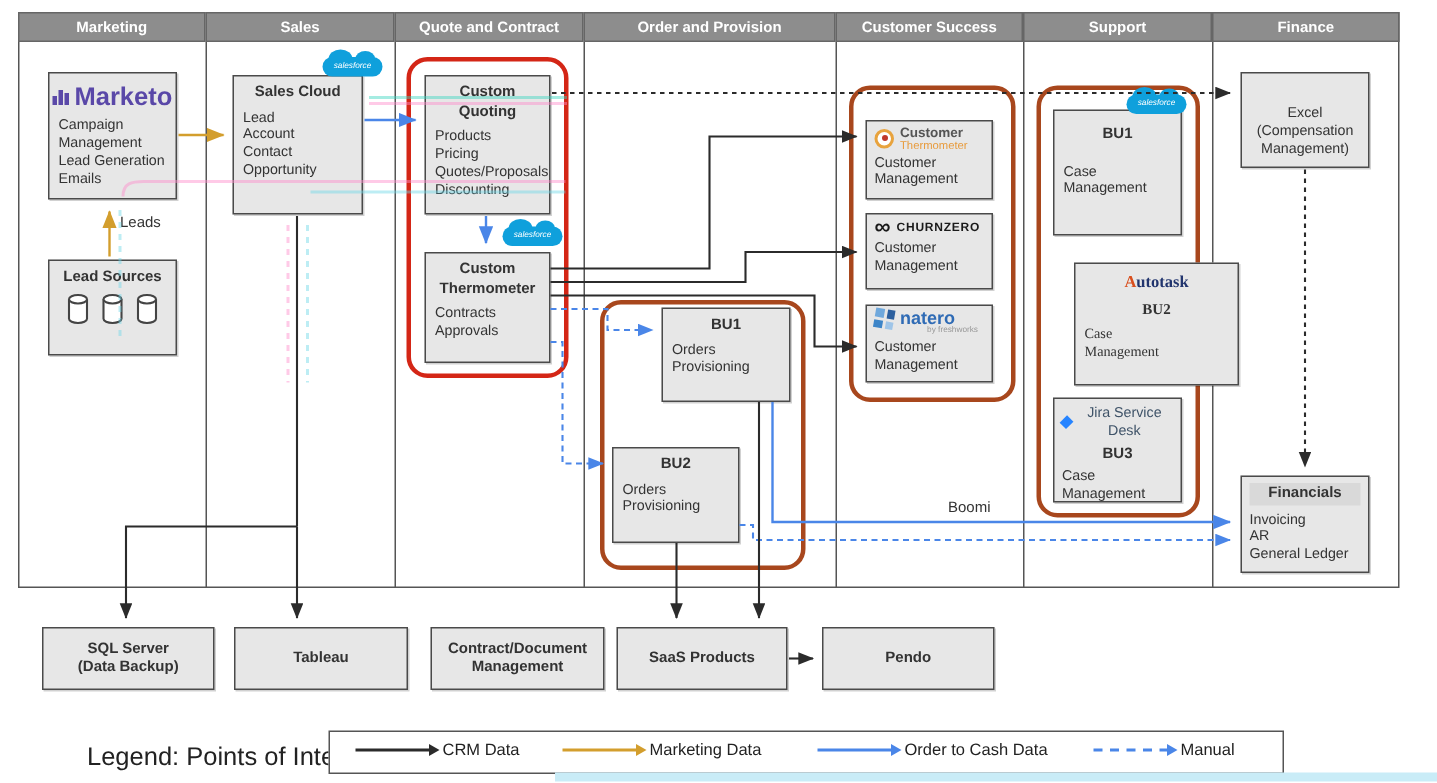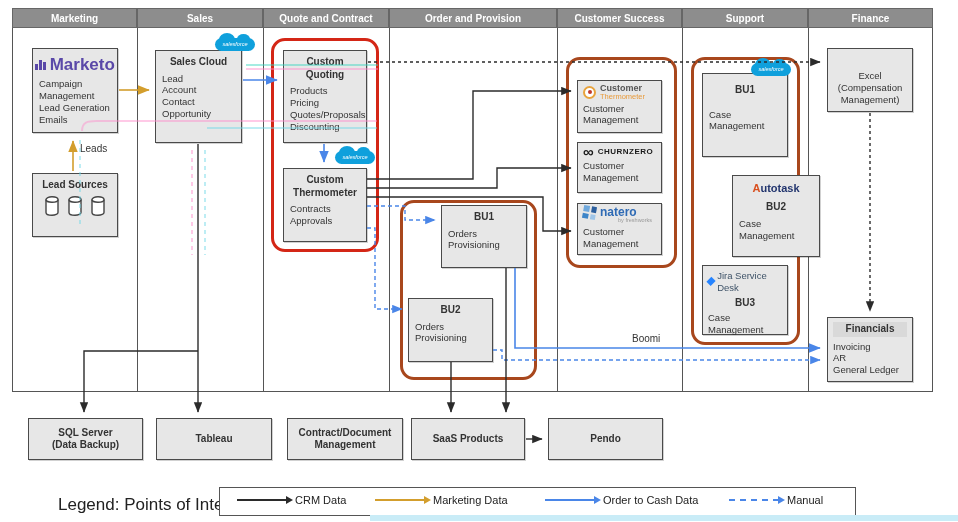"Autotask" div.node { font-family: none -> Liberation Serif, serif; left: 732px -> 716px; width: 88px -> 110px }
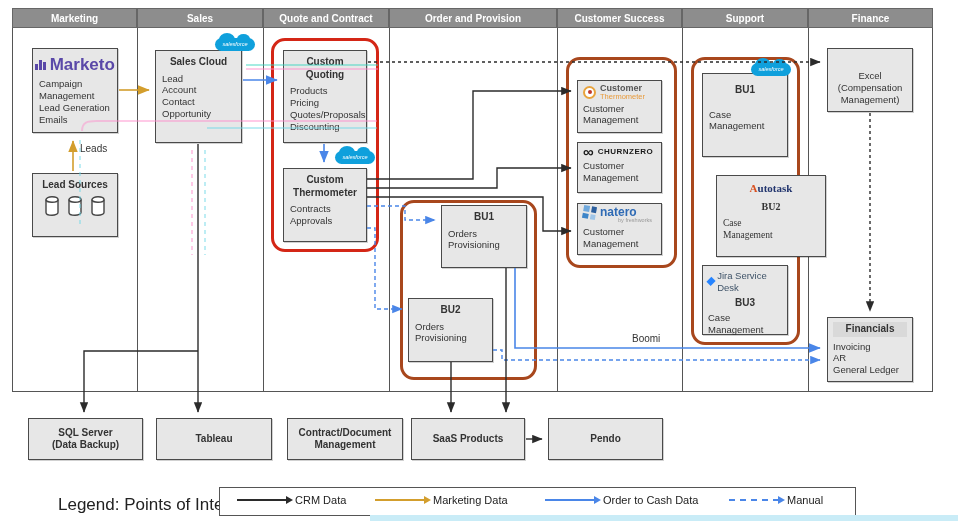"Jira Service Desk" div.logorow { text-align: none -> center }
